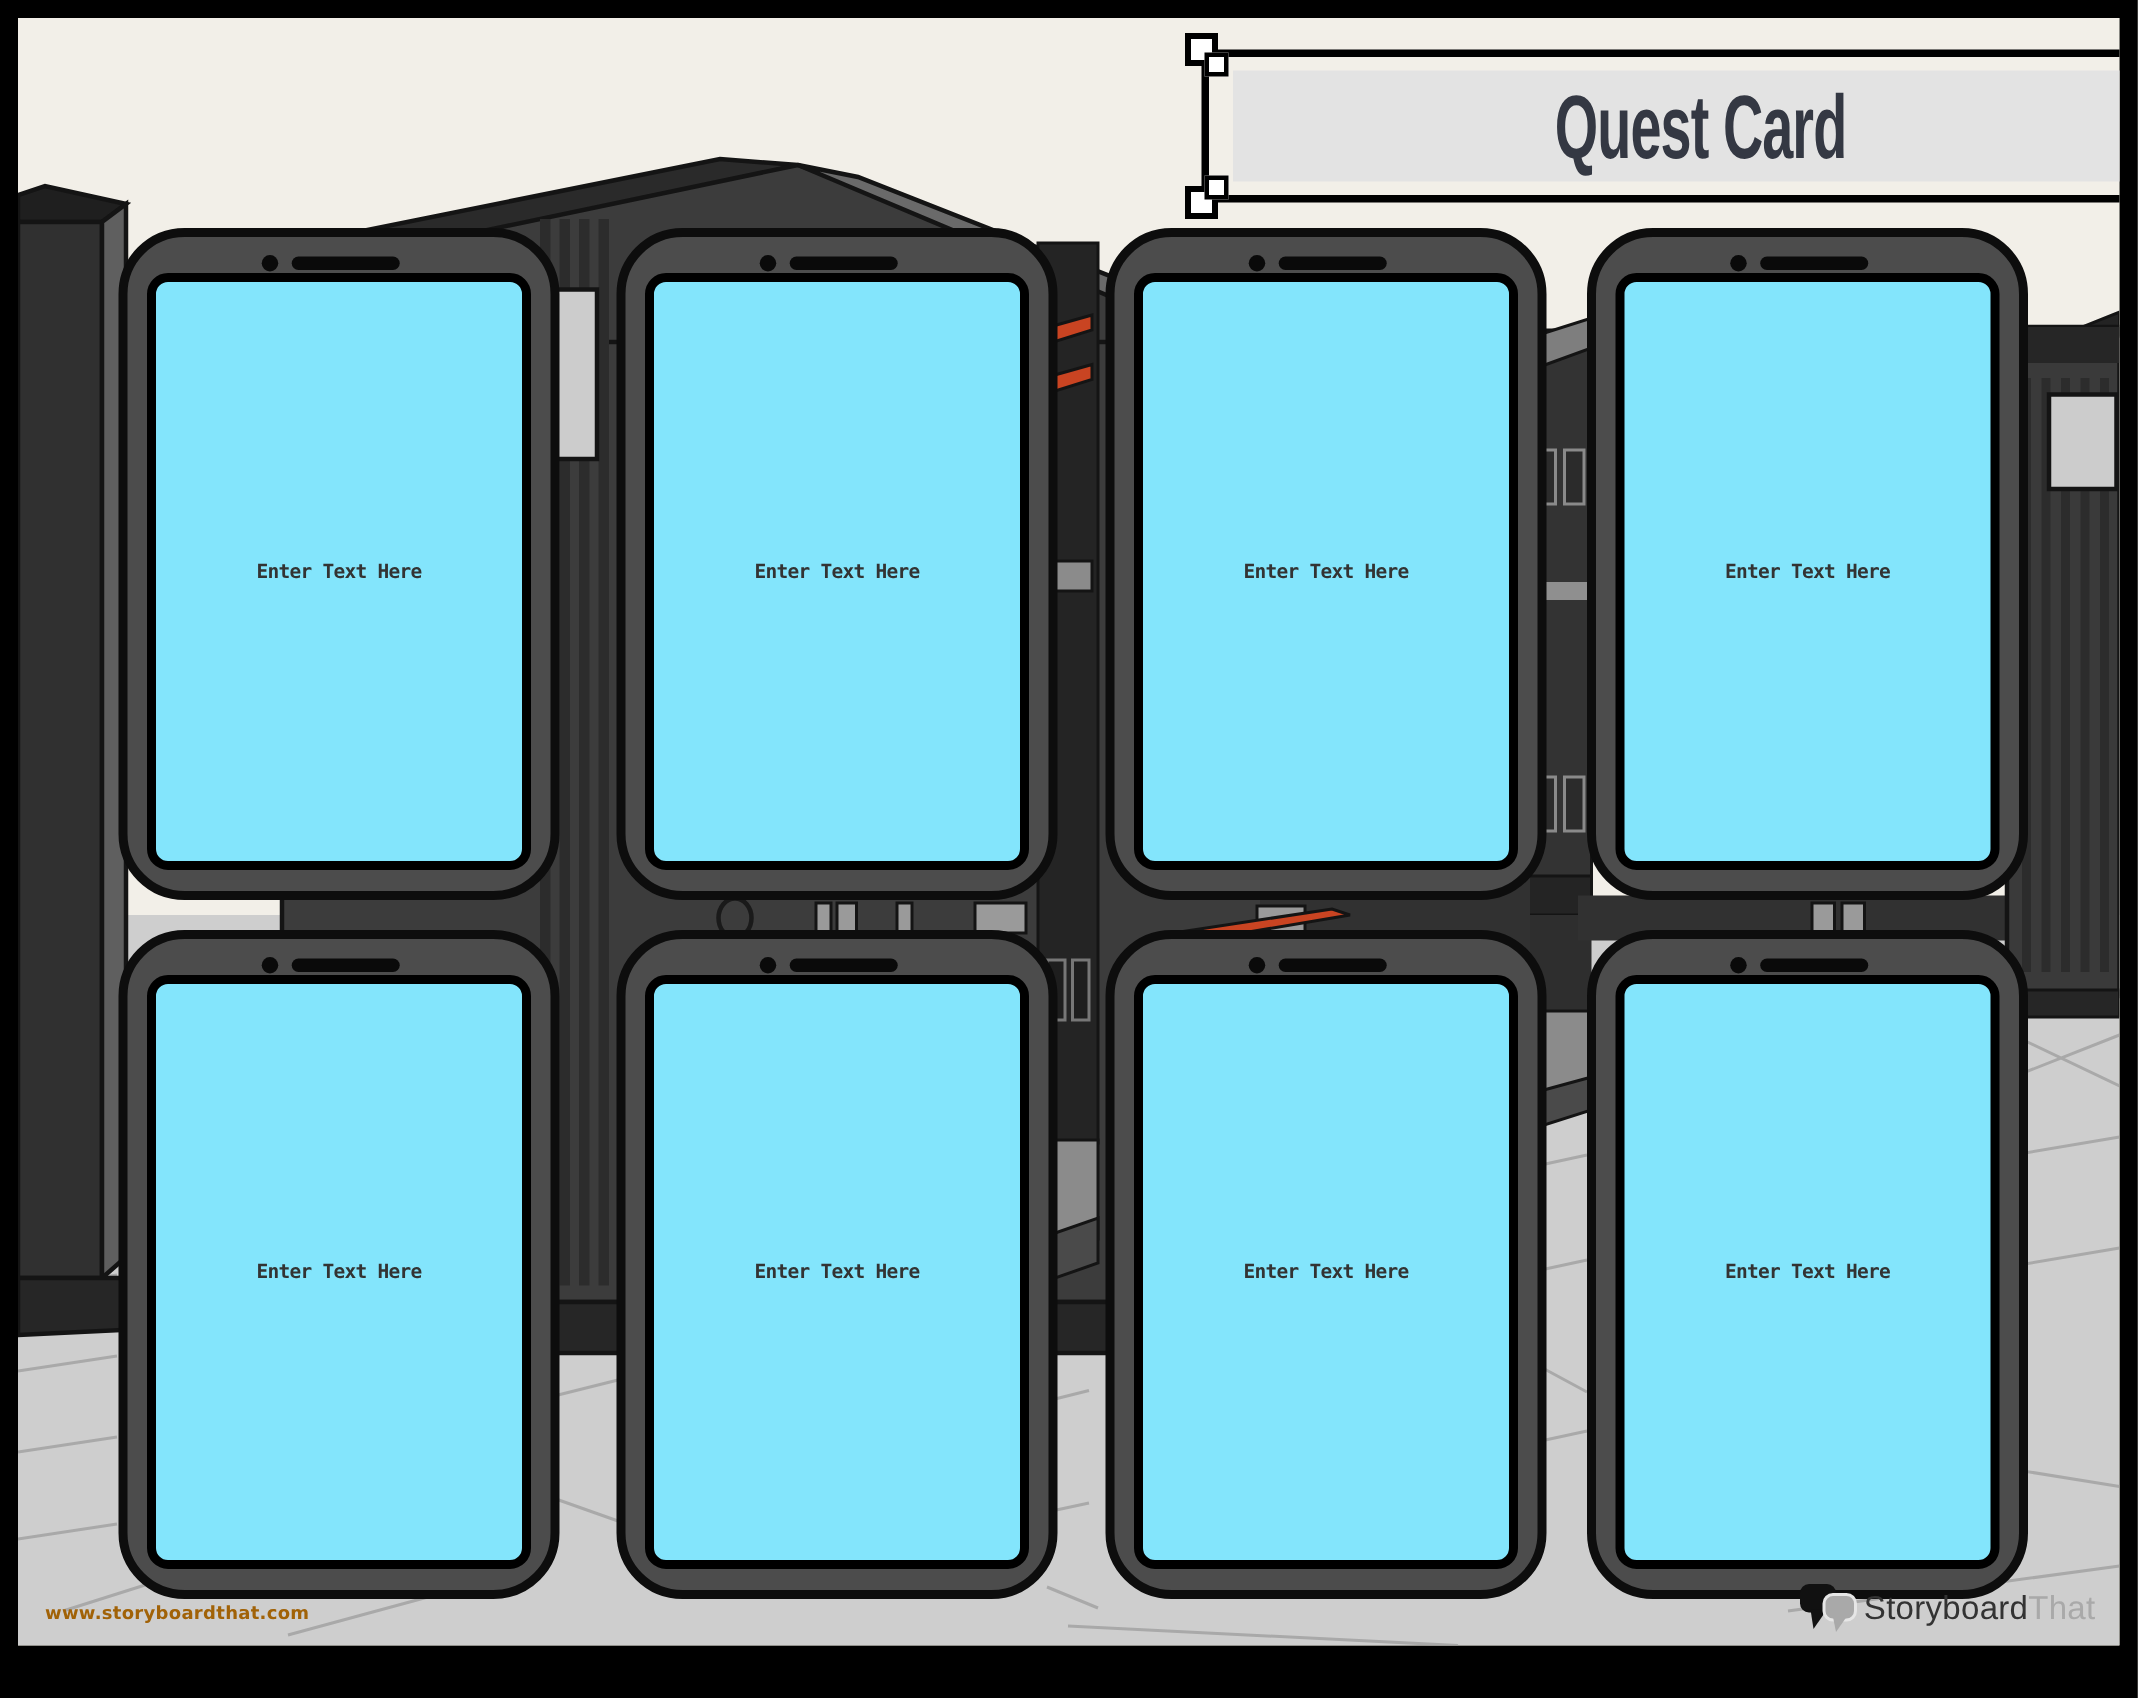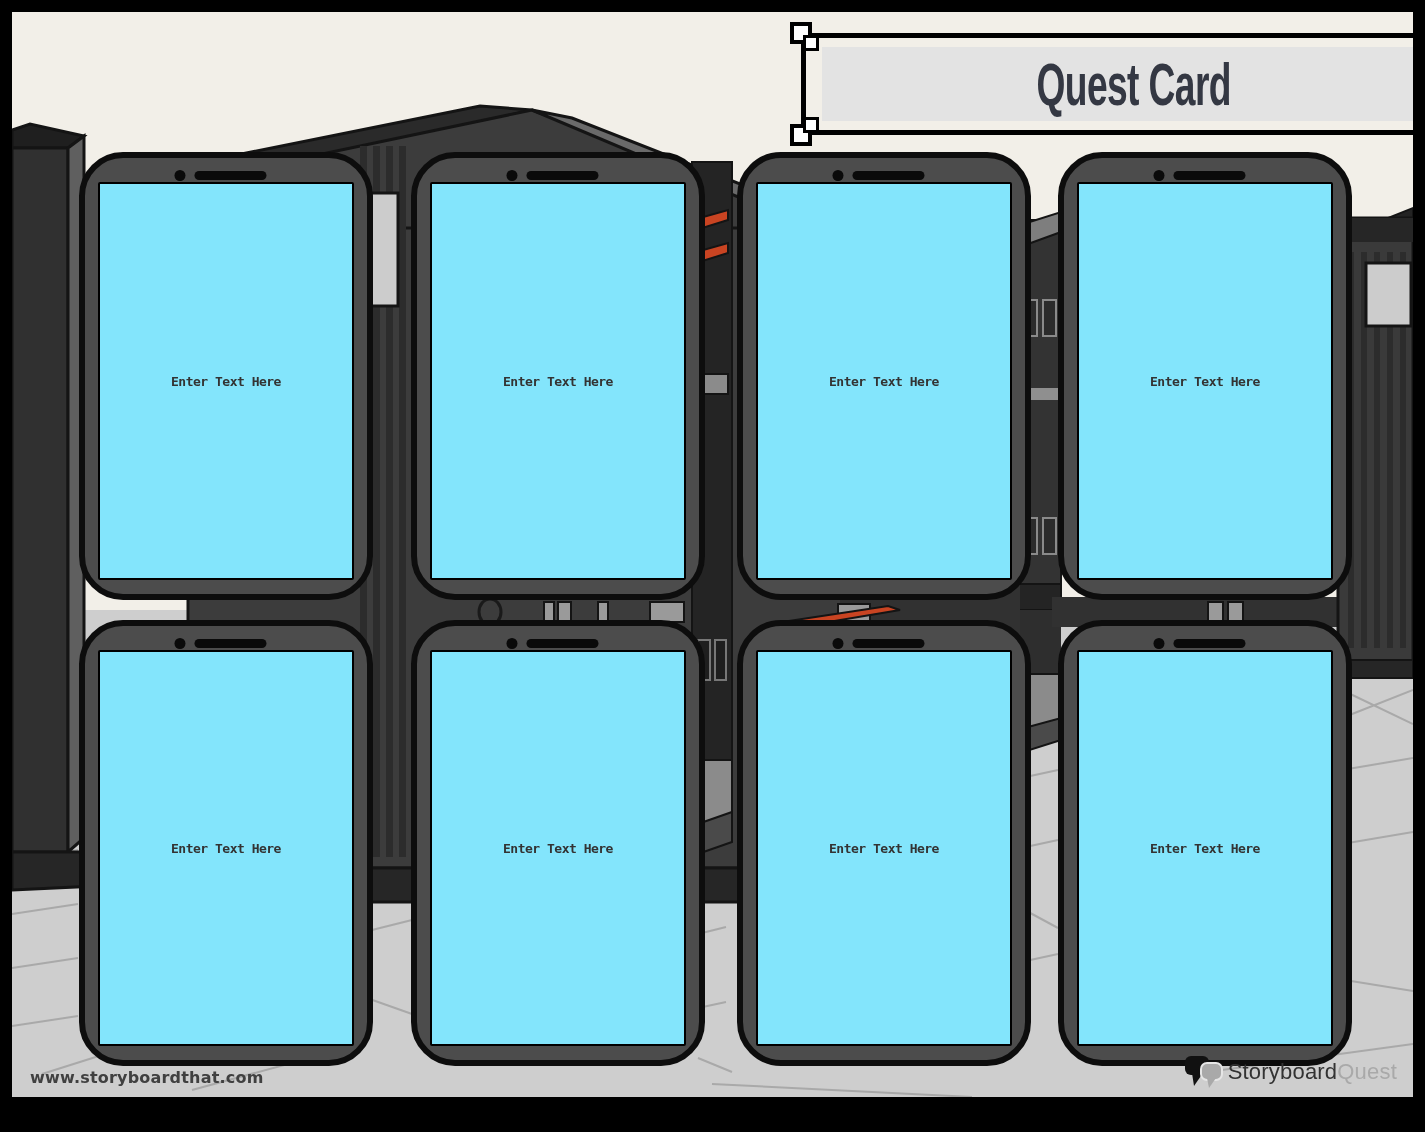"Enter Text Here" .screen { border: 2px solid #000000 -> 6px solid #000000; border-radius: 2px -> 14px }
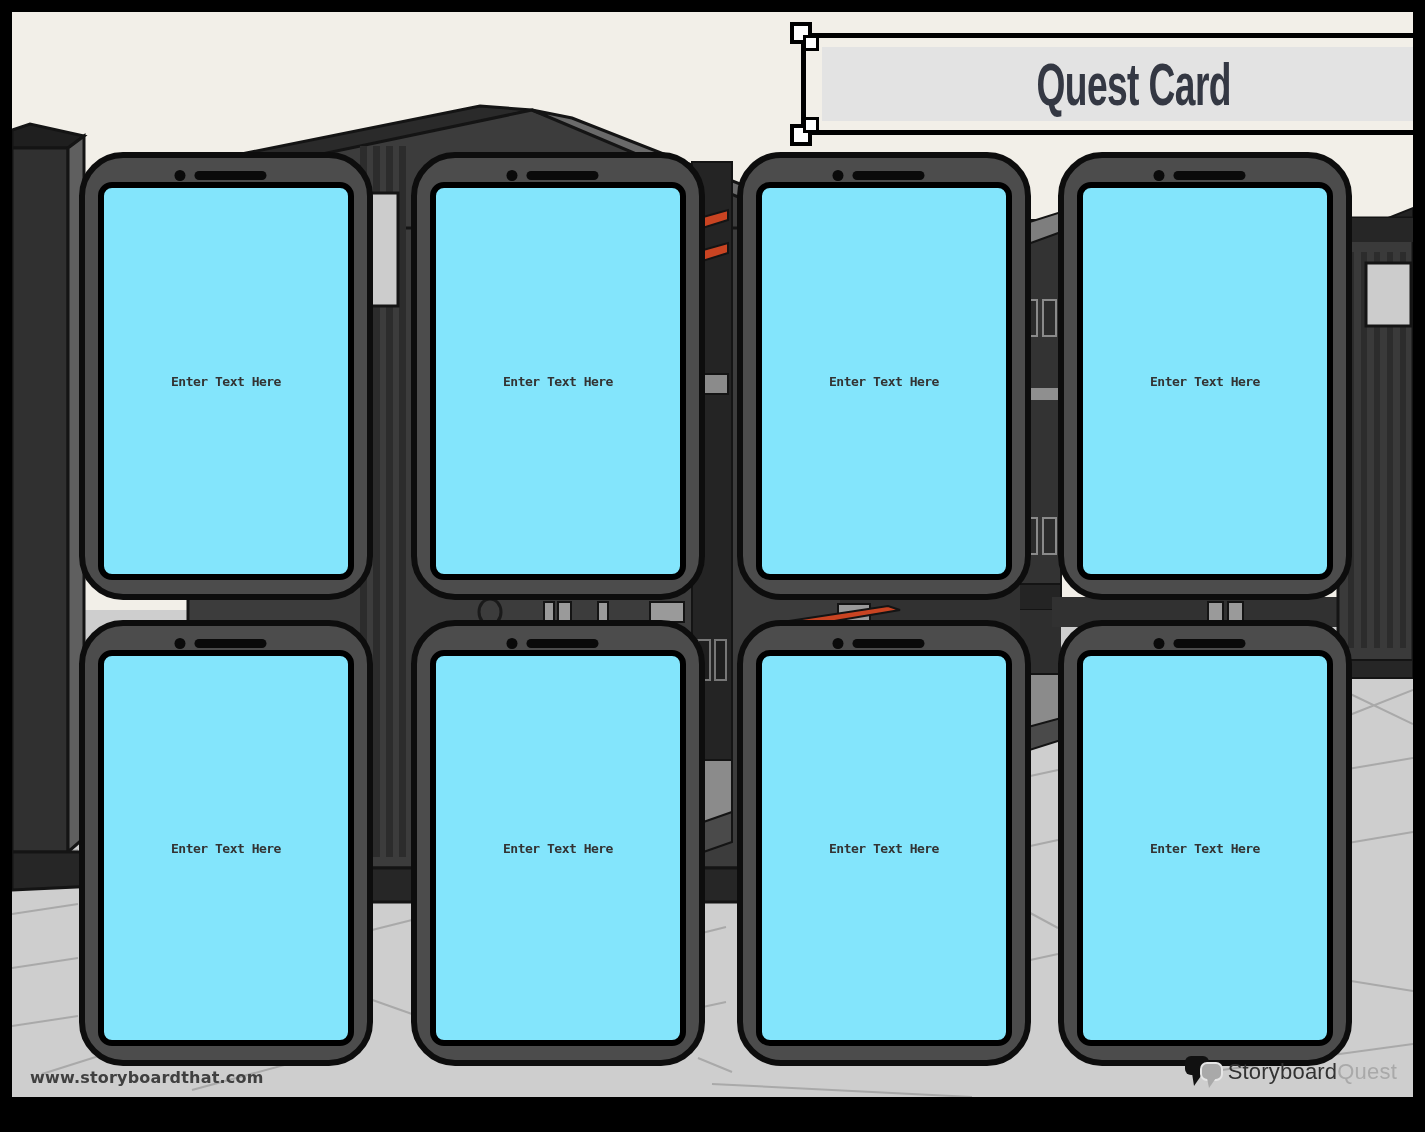"www.storyboardthat.com" #site-url { color: #404040 -> #a16207; font-size: 16px -> 12px }
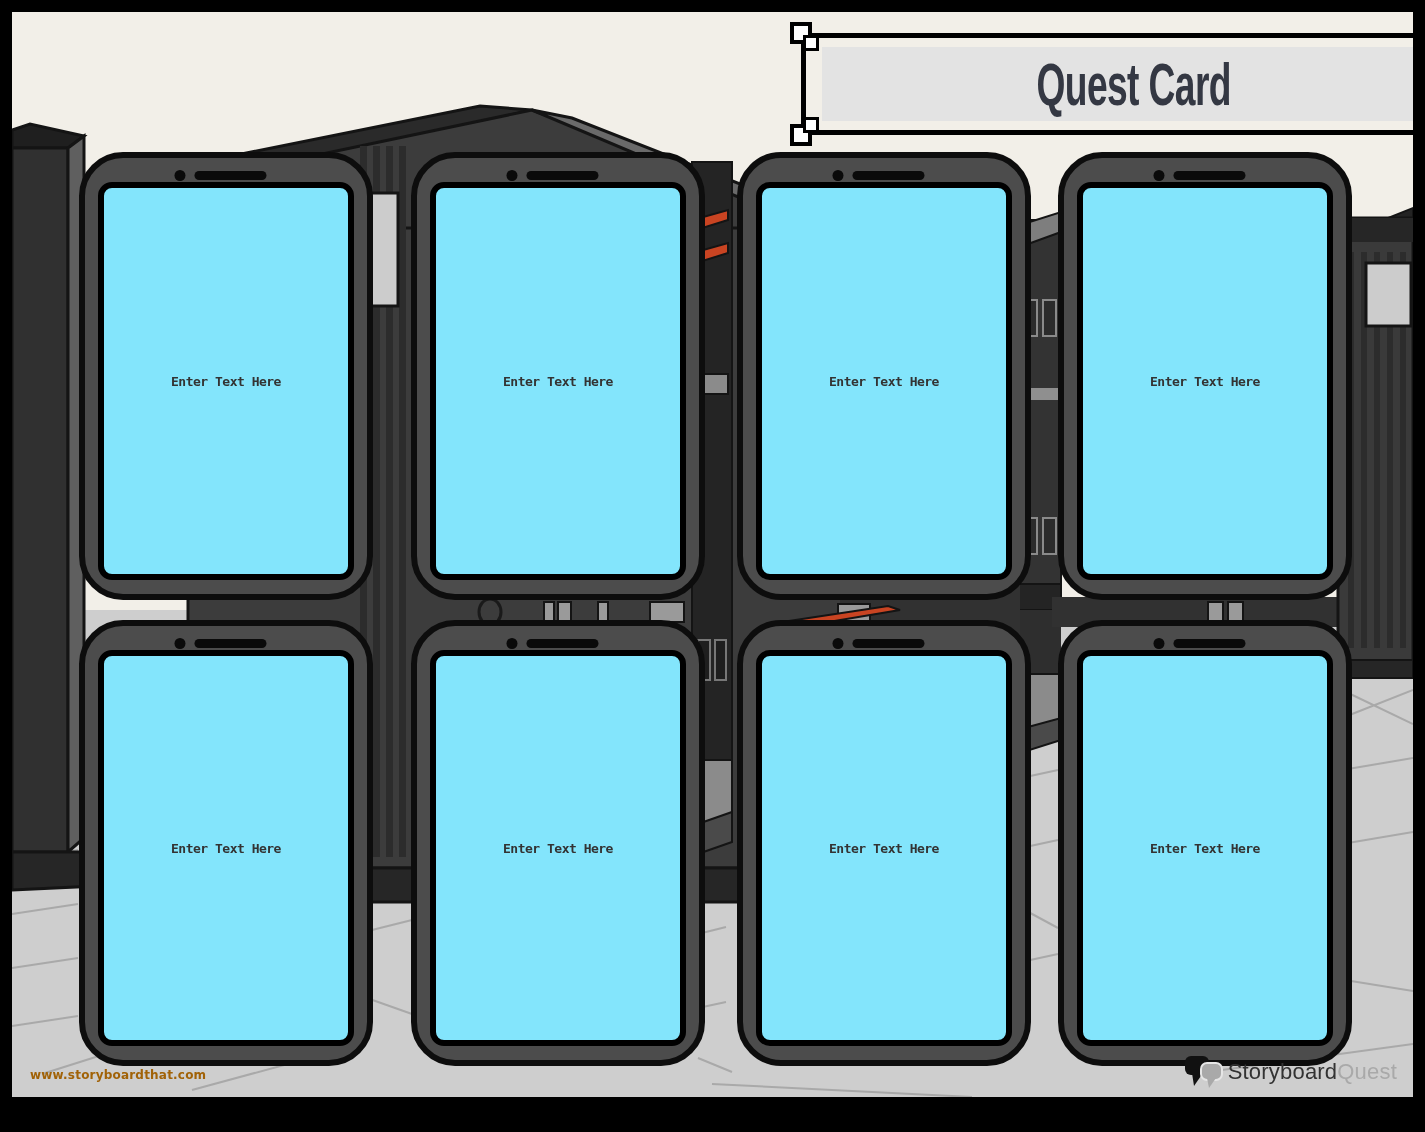"Quest" span.light { text: Quest -> That }
